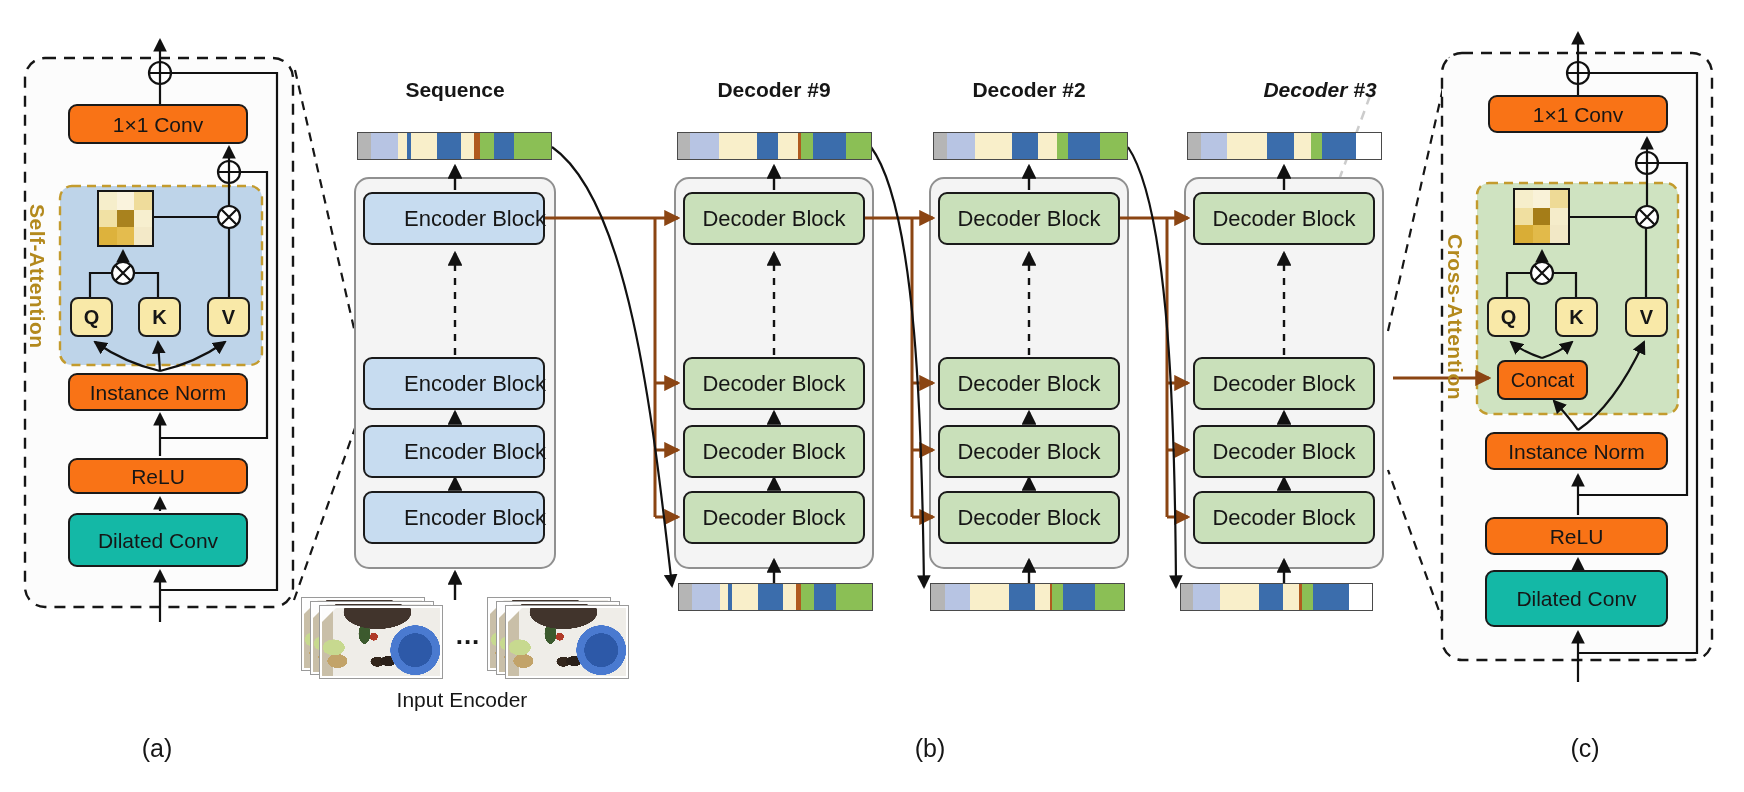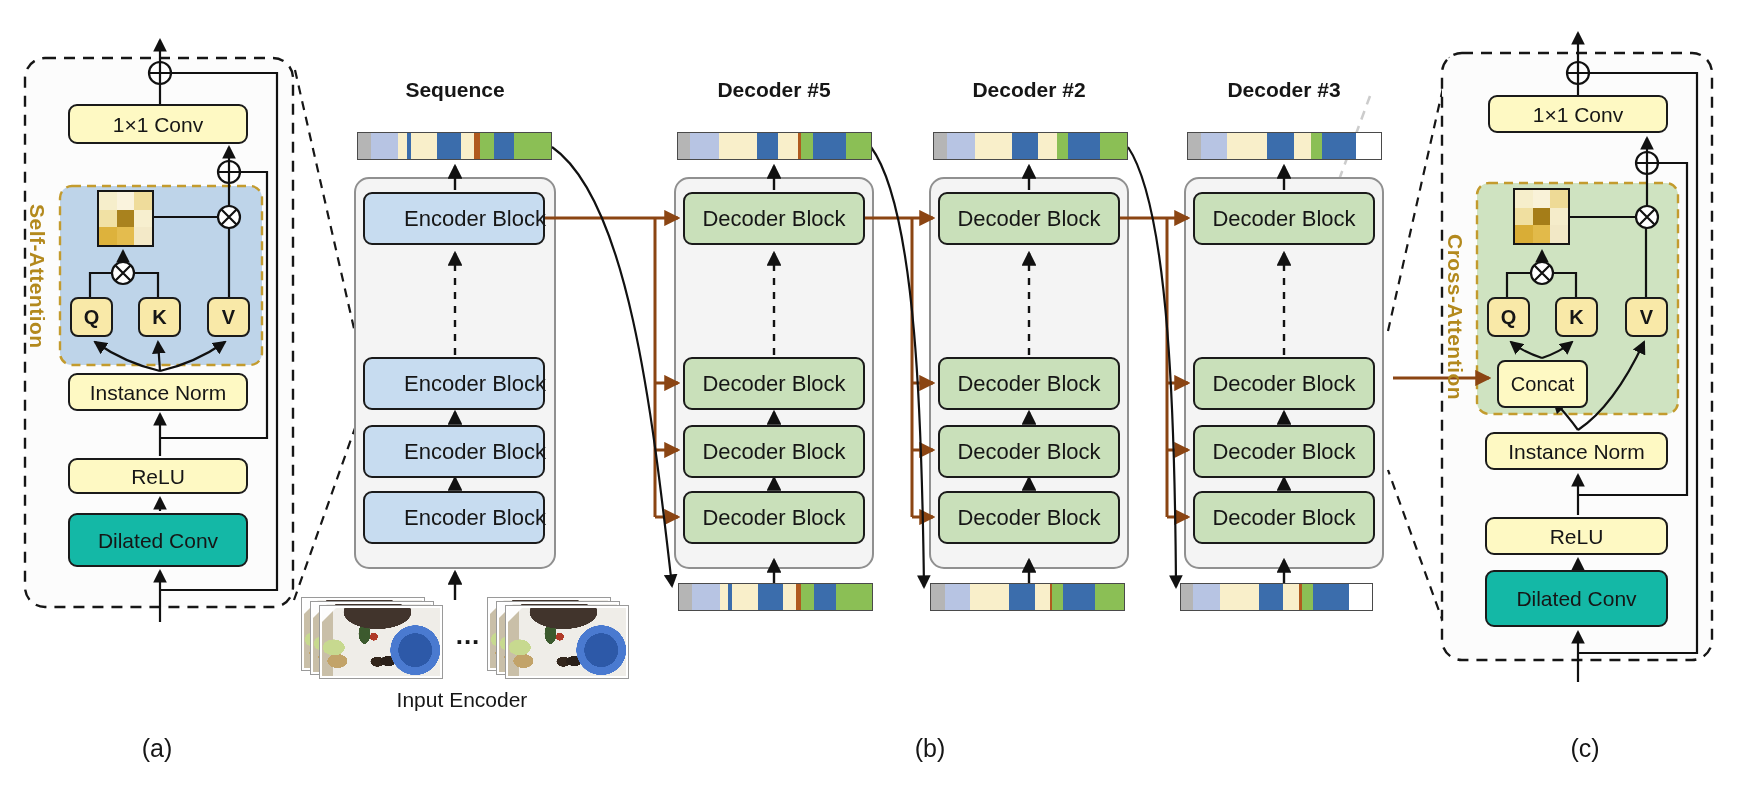"Decoder #5" div.coltitle { text: 5 -> 9 }
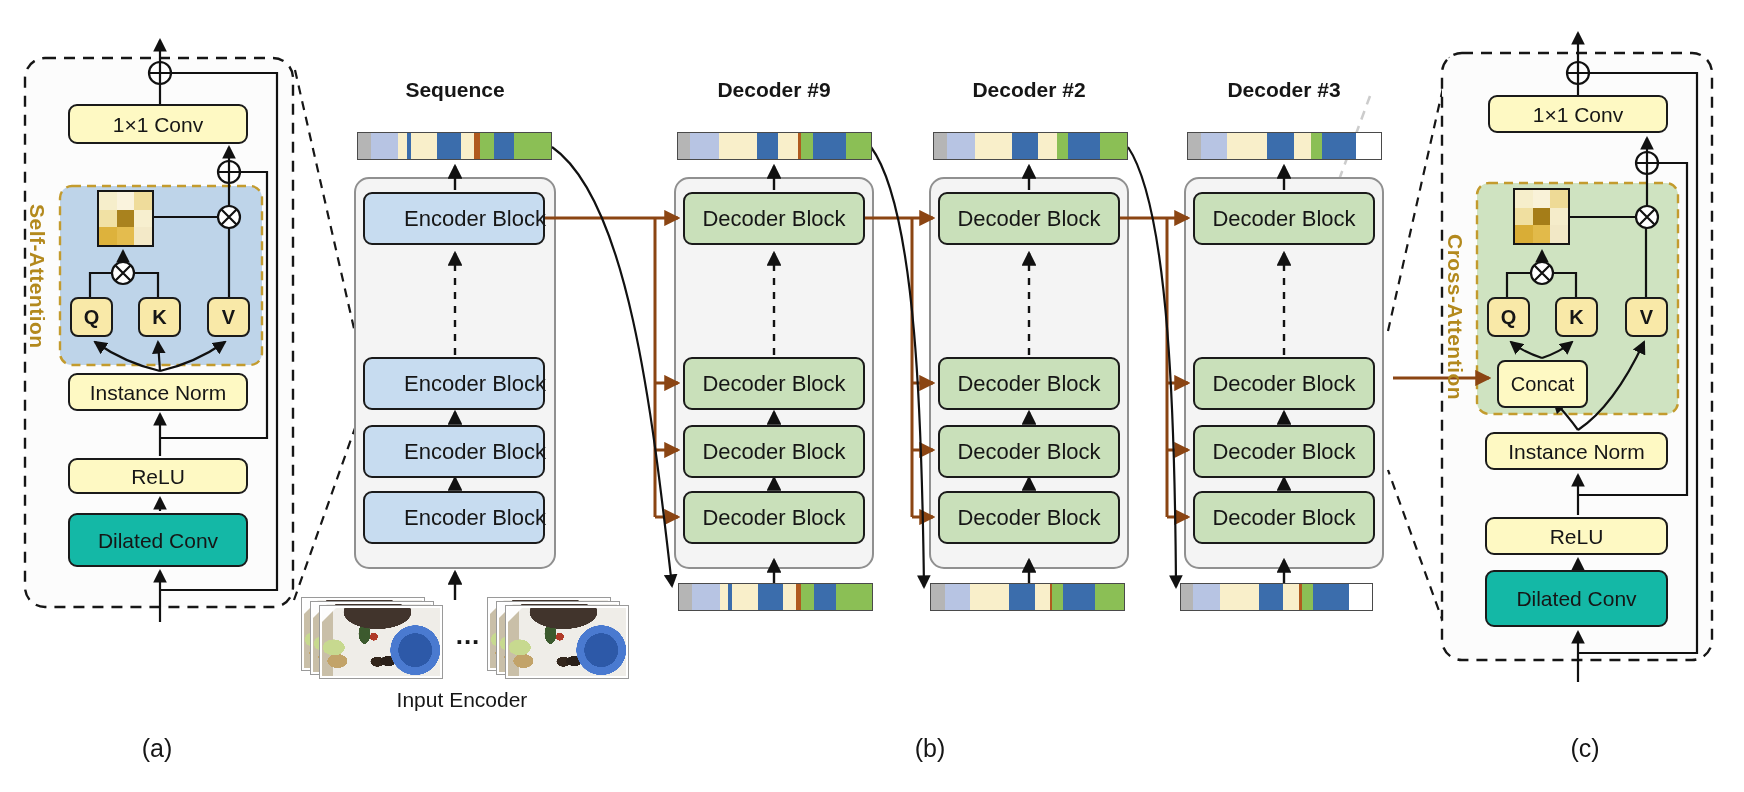"Decoder #3" div.coltitle { font-style: none -> italic; left: 1184px -> 1220px }
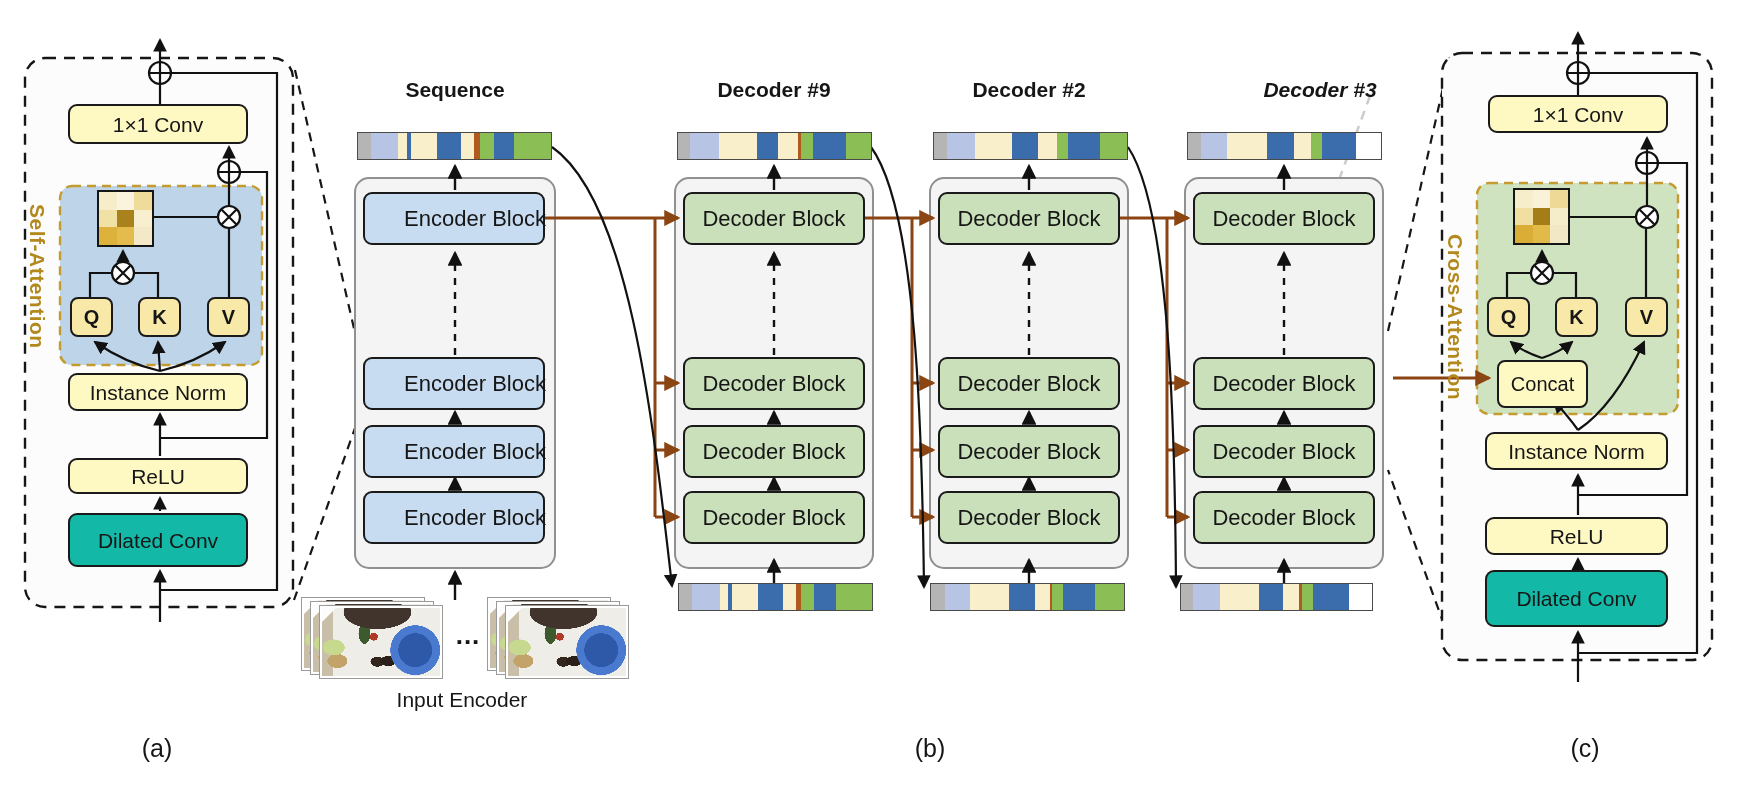"1×1 Conv" .gray { background: #fef9c3 -> #f97316 }
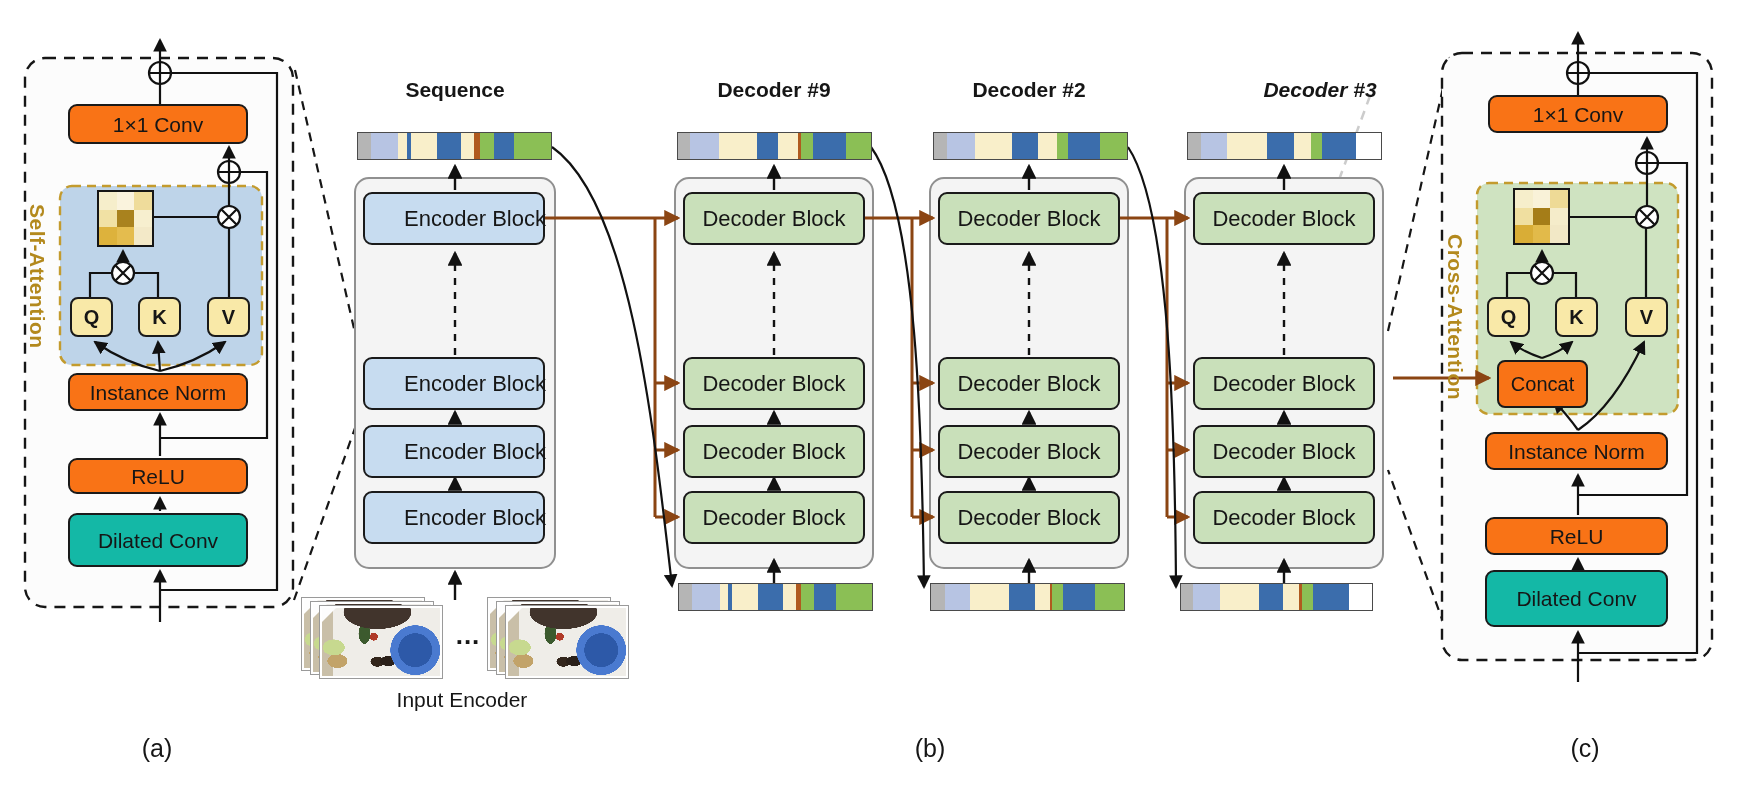"Concat" div.box { height: 48px -> 40px }
